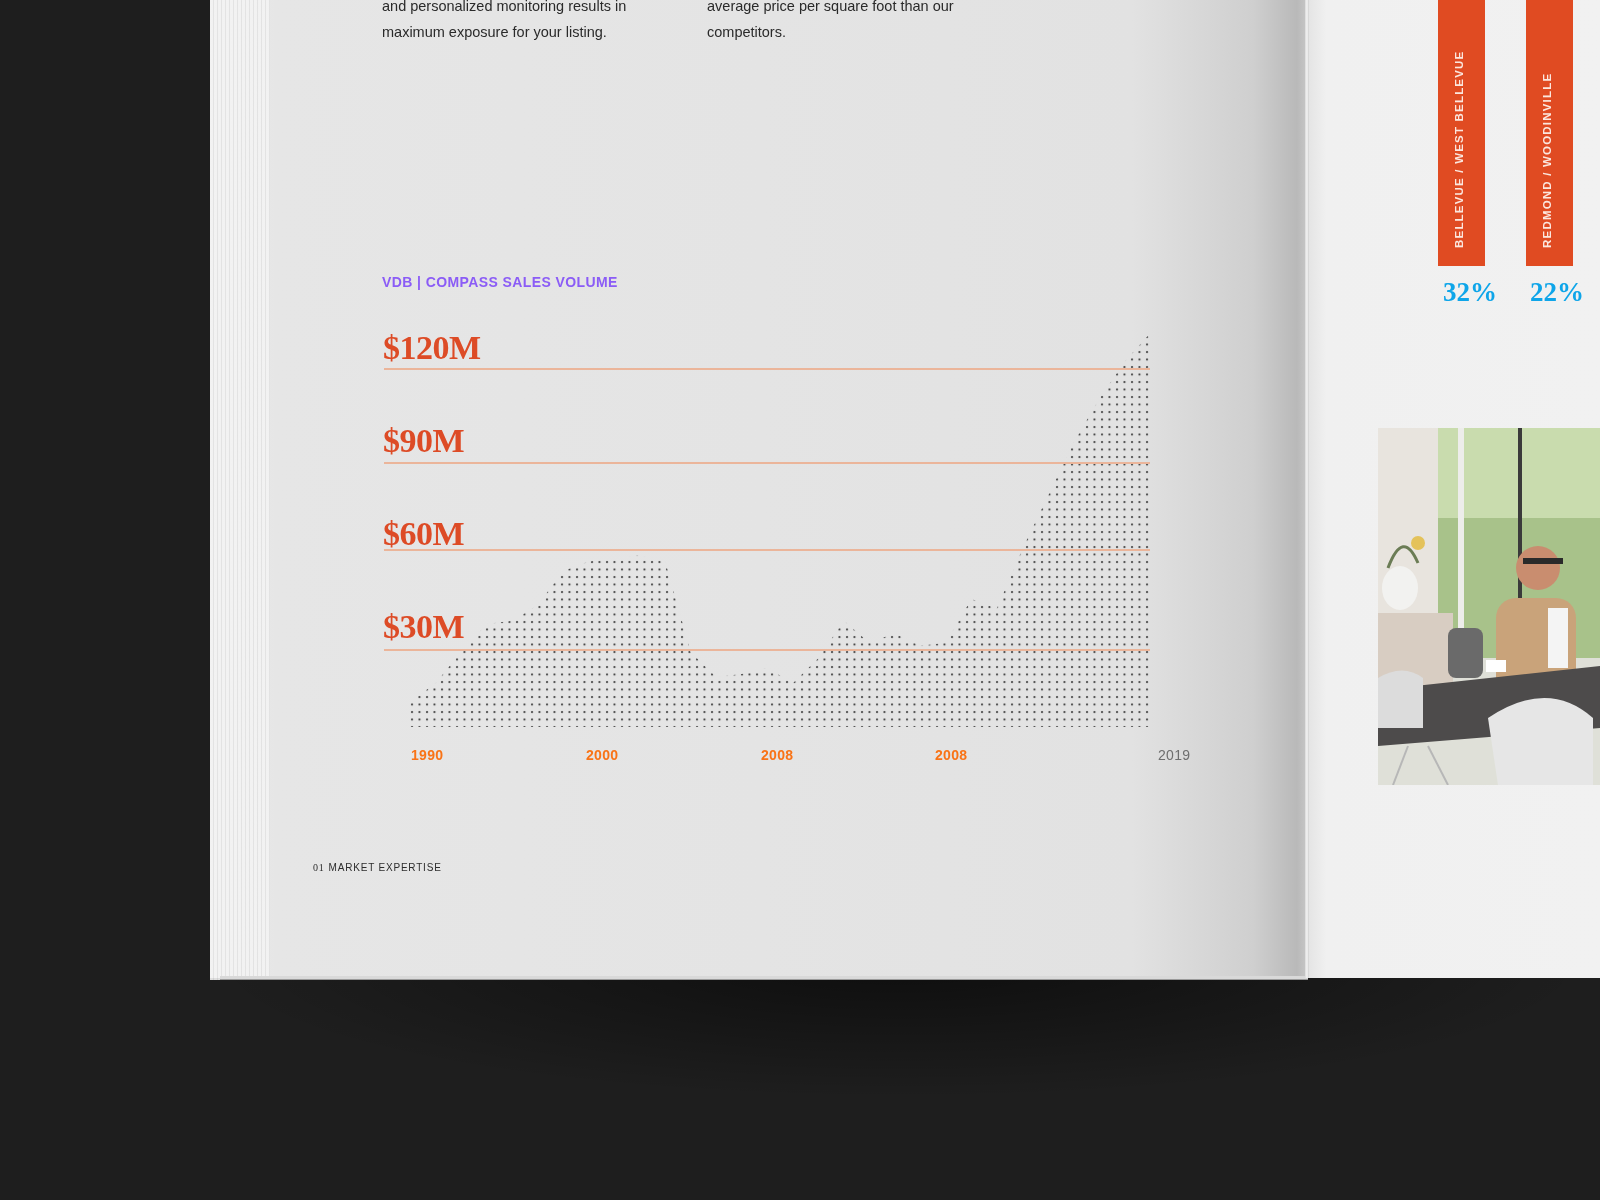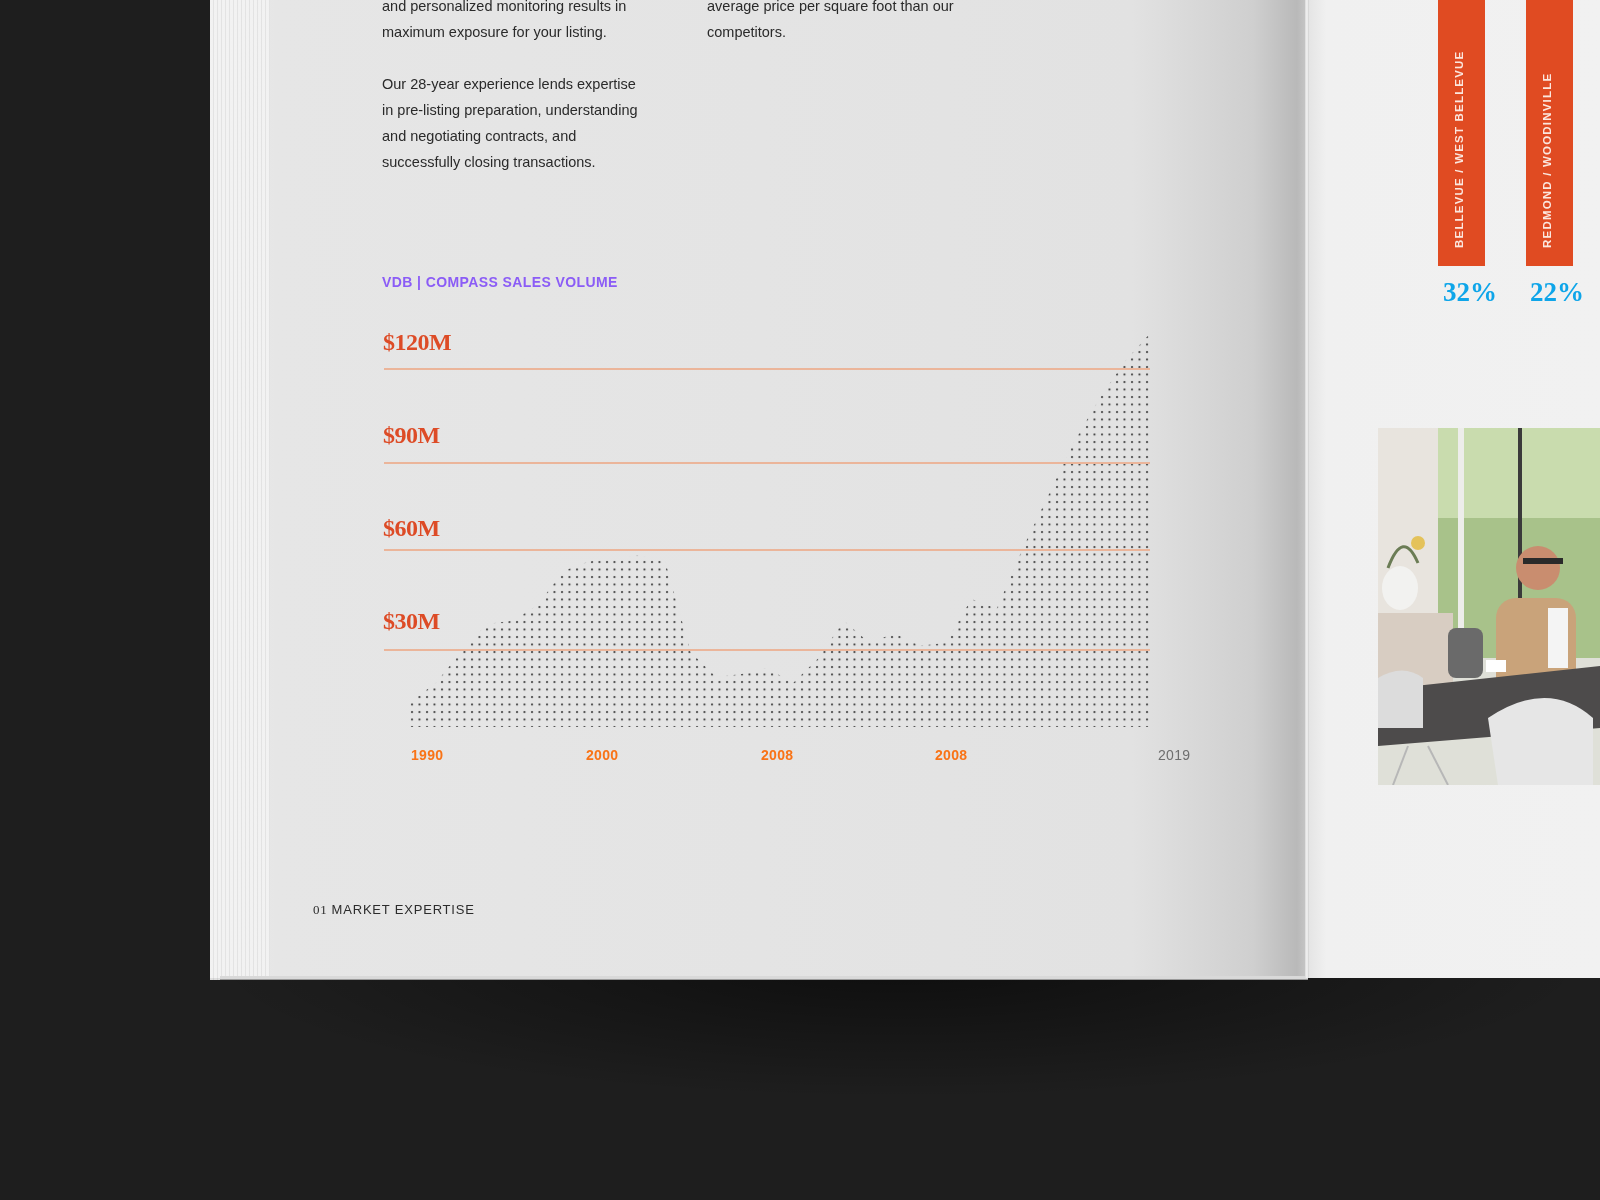"Our 28-year experience lends expertise" p { html: <p> <span>Our 28-year experience lends expertise</span><br> <span>in pre-listing preparation, understanding</span><br> <span>and negotiating contracts, and</span><br> <span>successfully closing transactions.</span> </p> -> none }
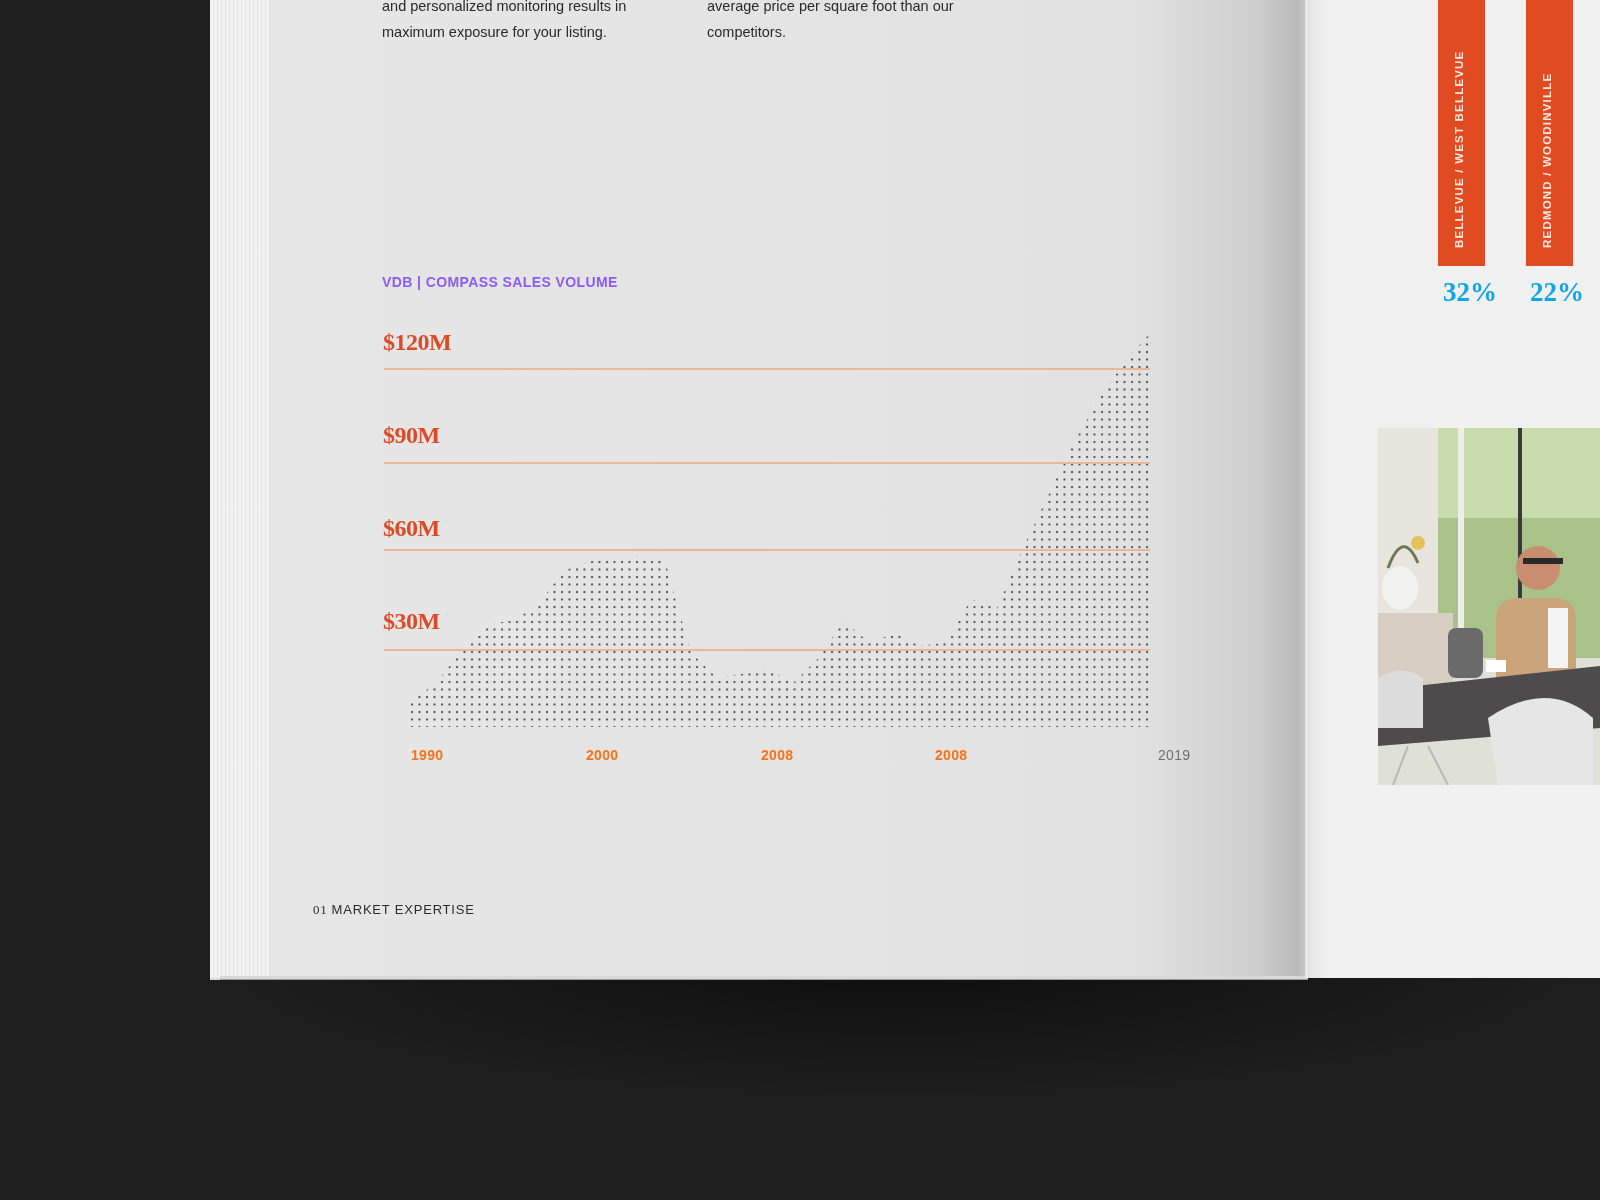"$120M" .ylabel { font-size: 24px -> 34px }
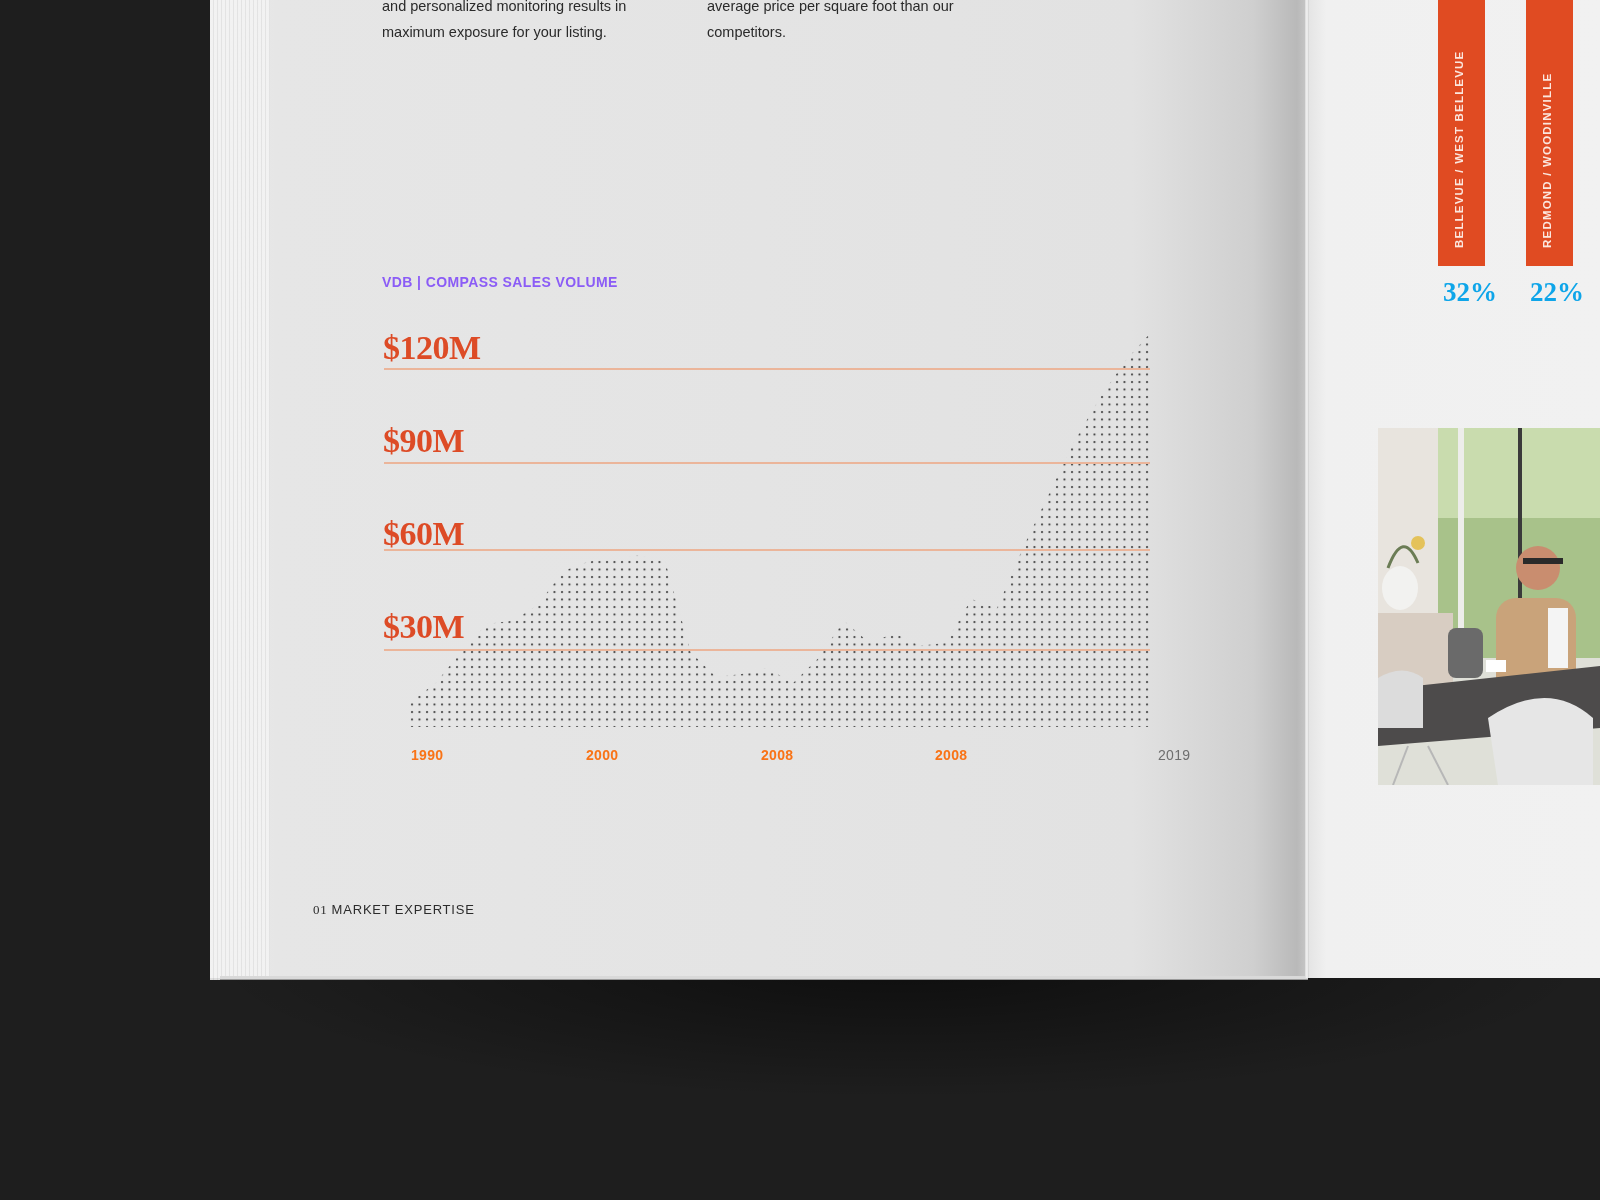"01 MARKET EXPERTISE" .footer { font-size: 13px -> 10px; top: 902px -> 862px }
